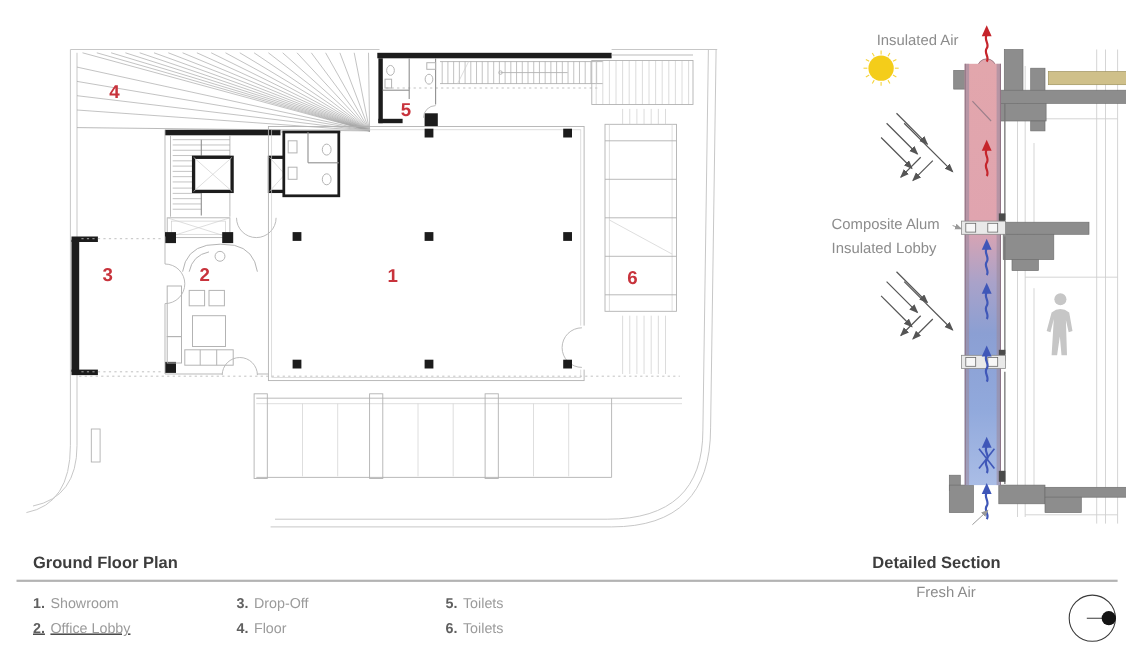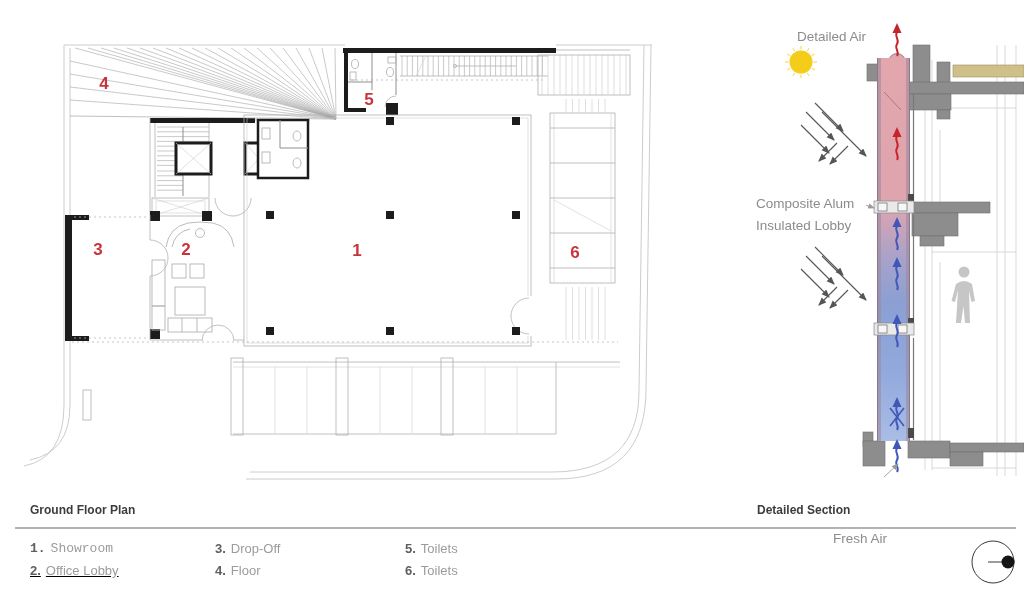"Detailed Air" div.abslabel { text: Detailed -> Insulated }
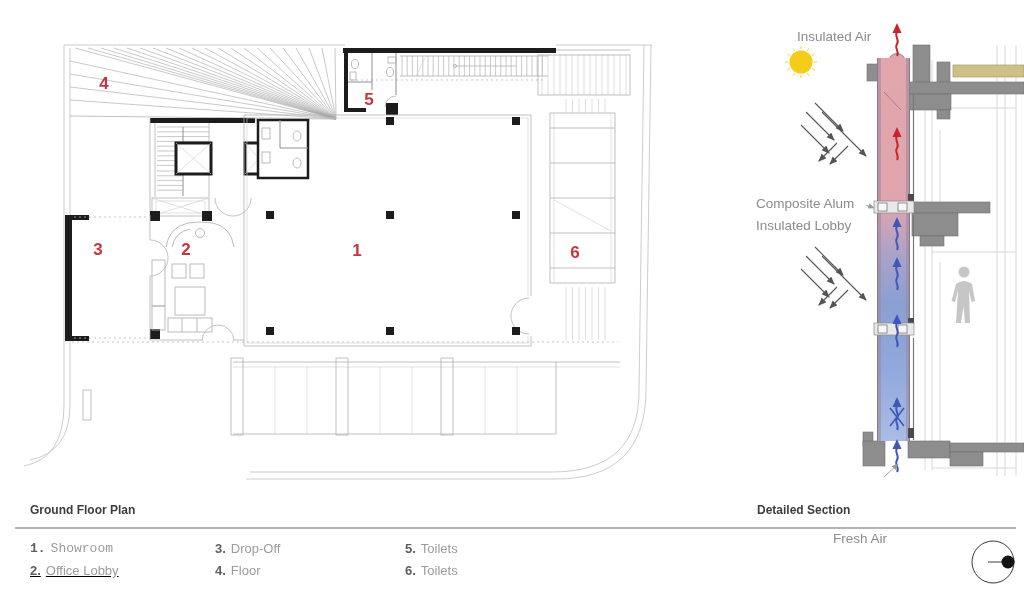"Ground Floor Plan" .sheet-title { font-size: 12px -> 15px }
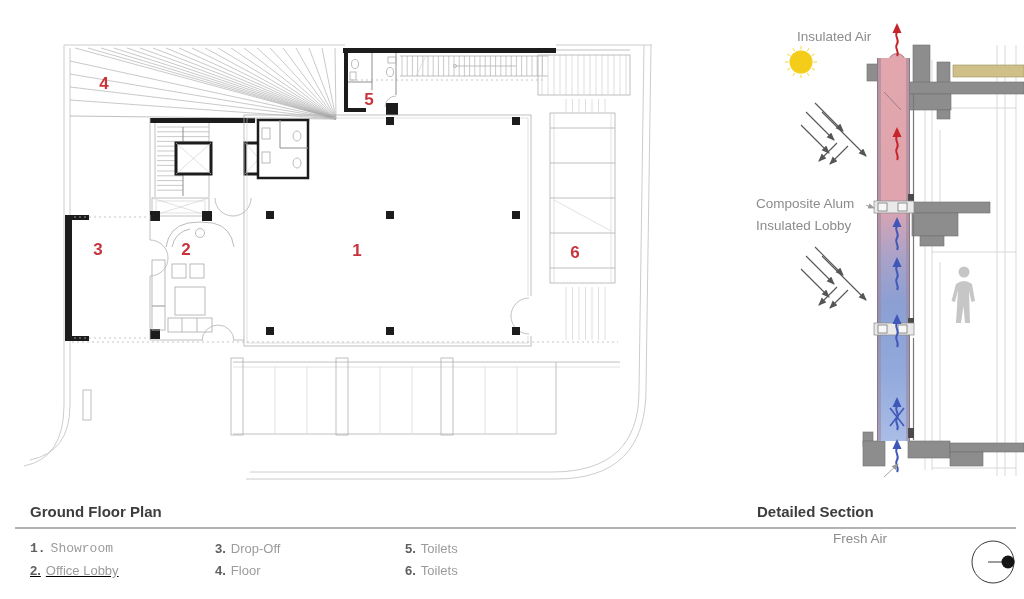"Detailed Section" div.sheet-title { left: 757px -> 793px }
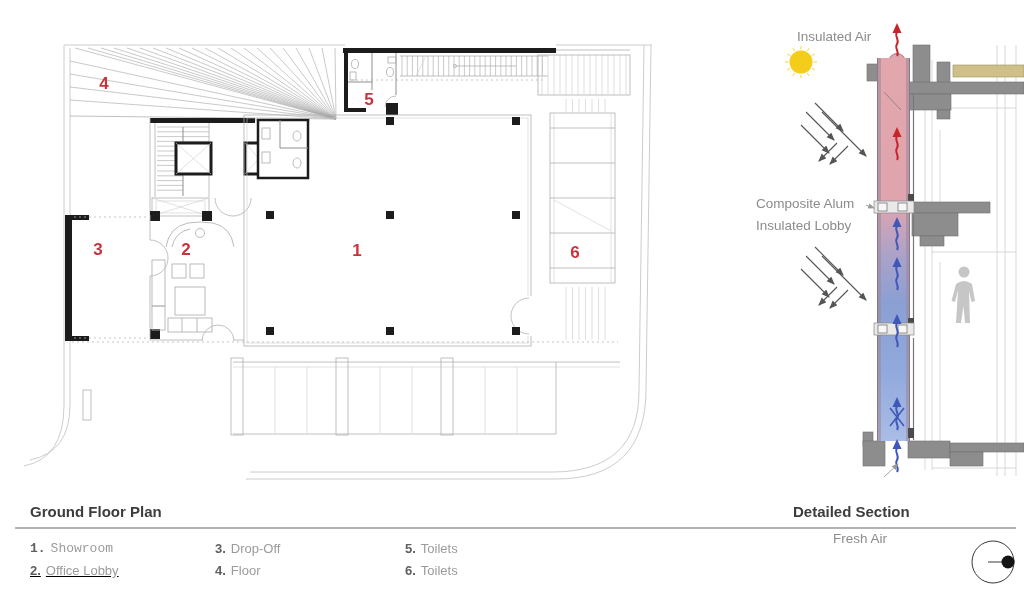"1. Showroom" div.leg-item { font-family: Liberation Mono, monospace -> none }
